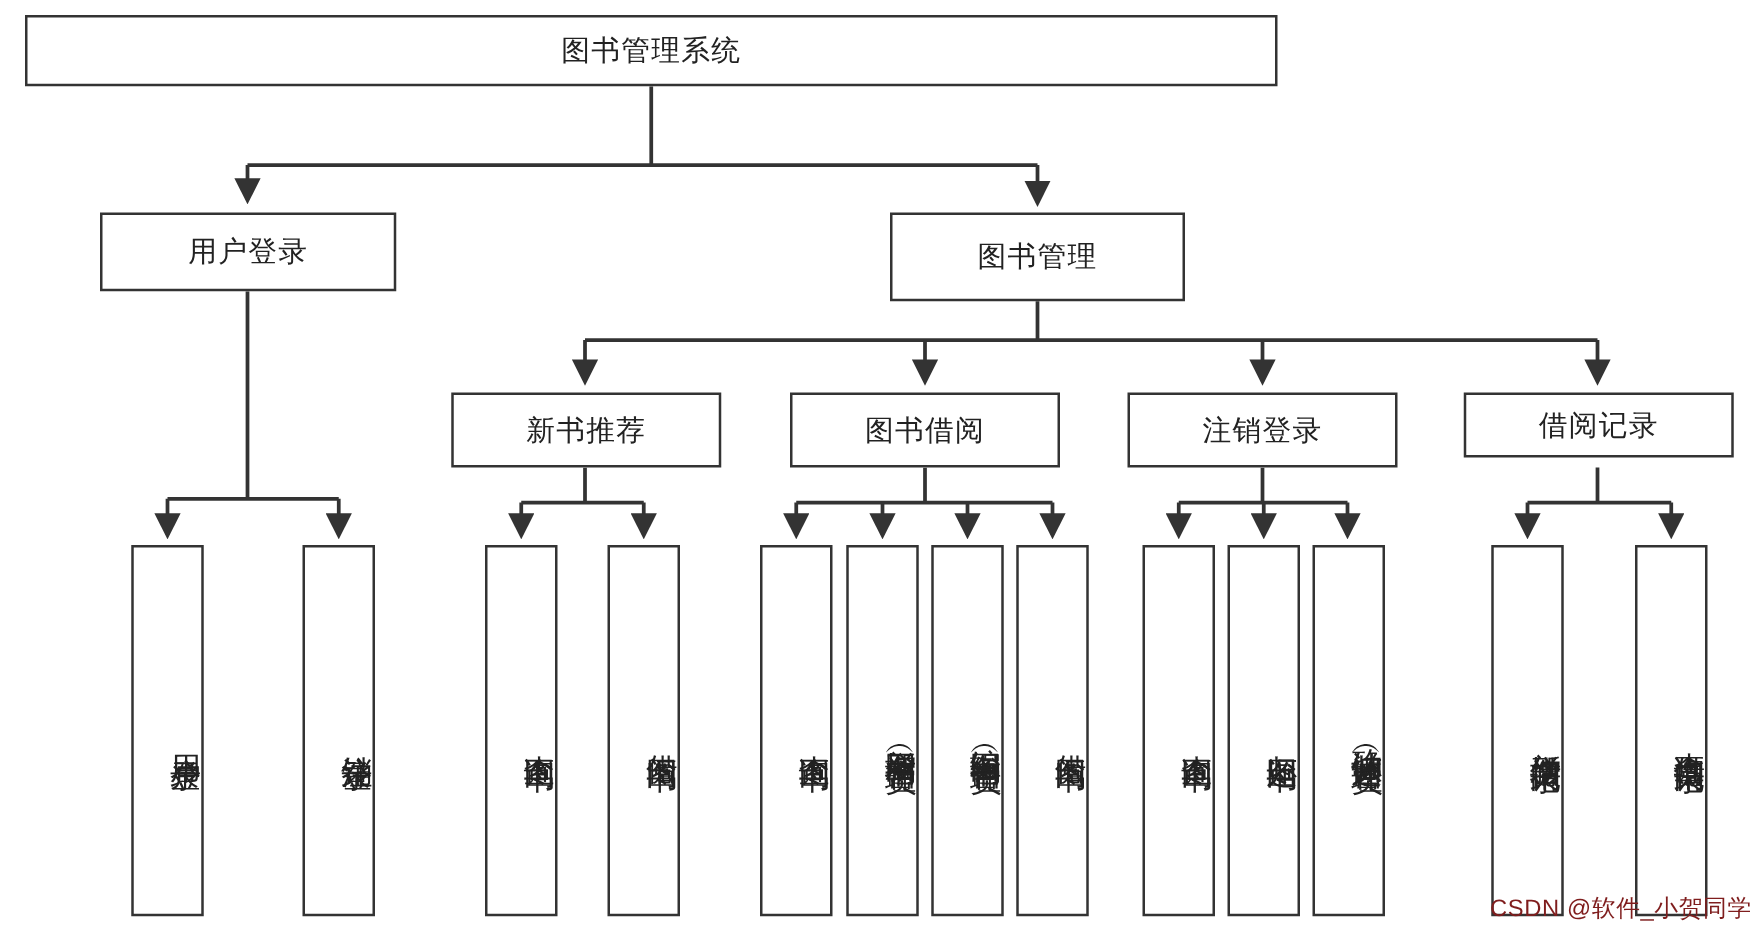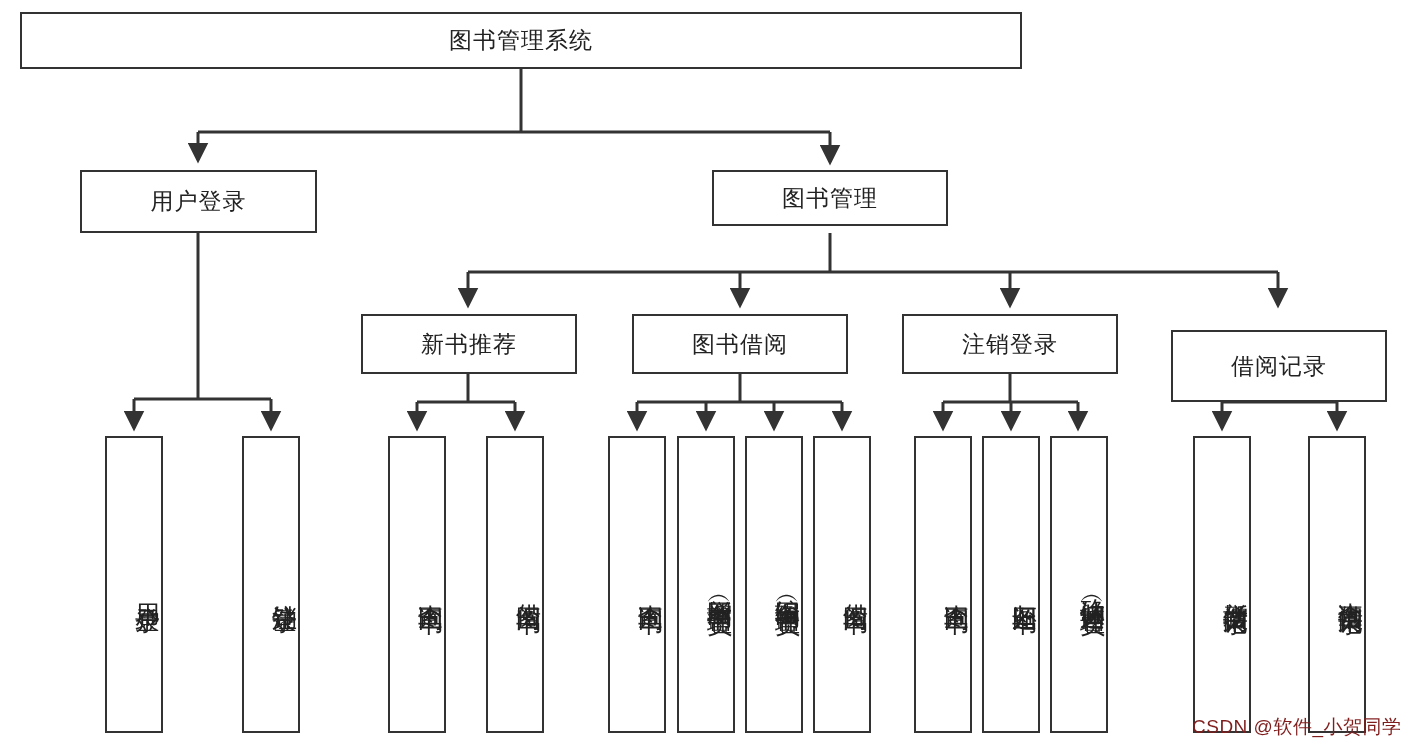"图书管理" div.node { height: 56px -> 71px }
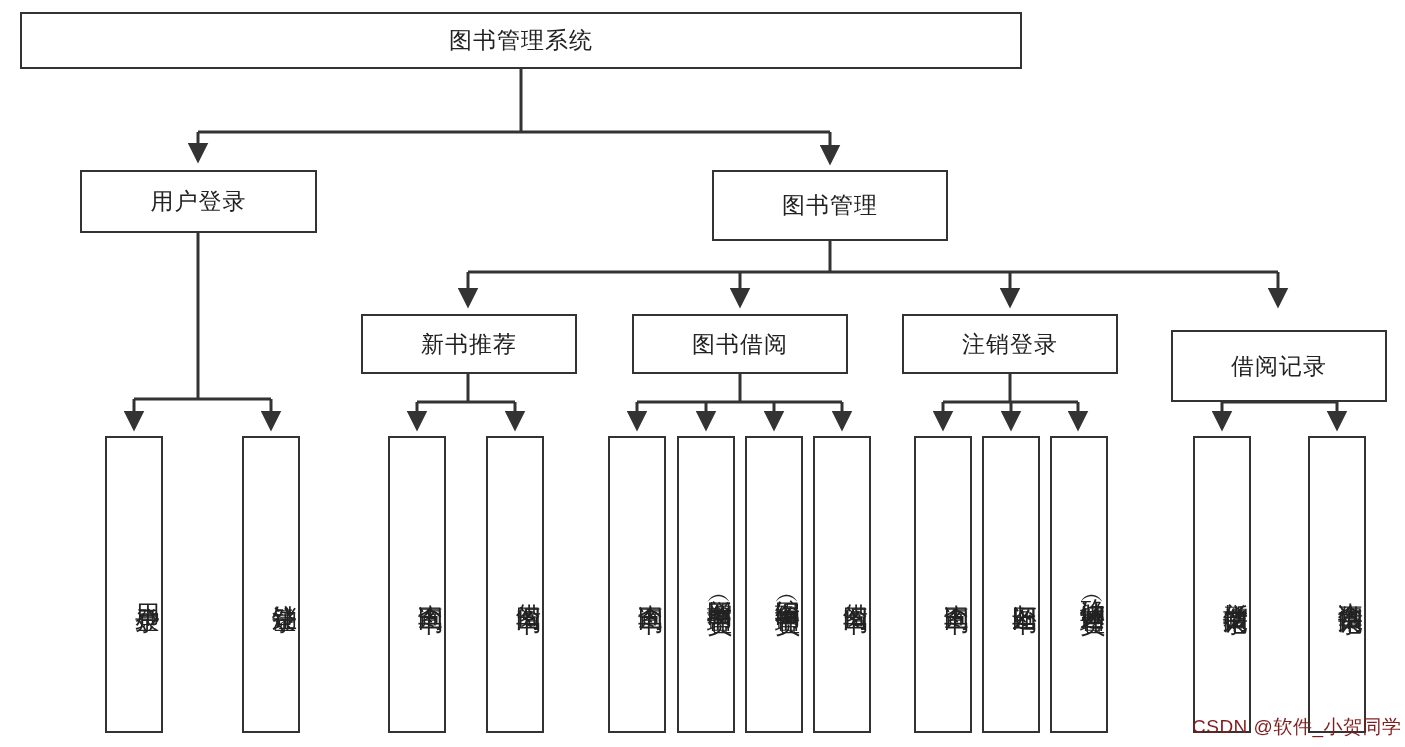"借阅记录" div.node { height: 72px -> 52px; top: 330px -> 314px }
